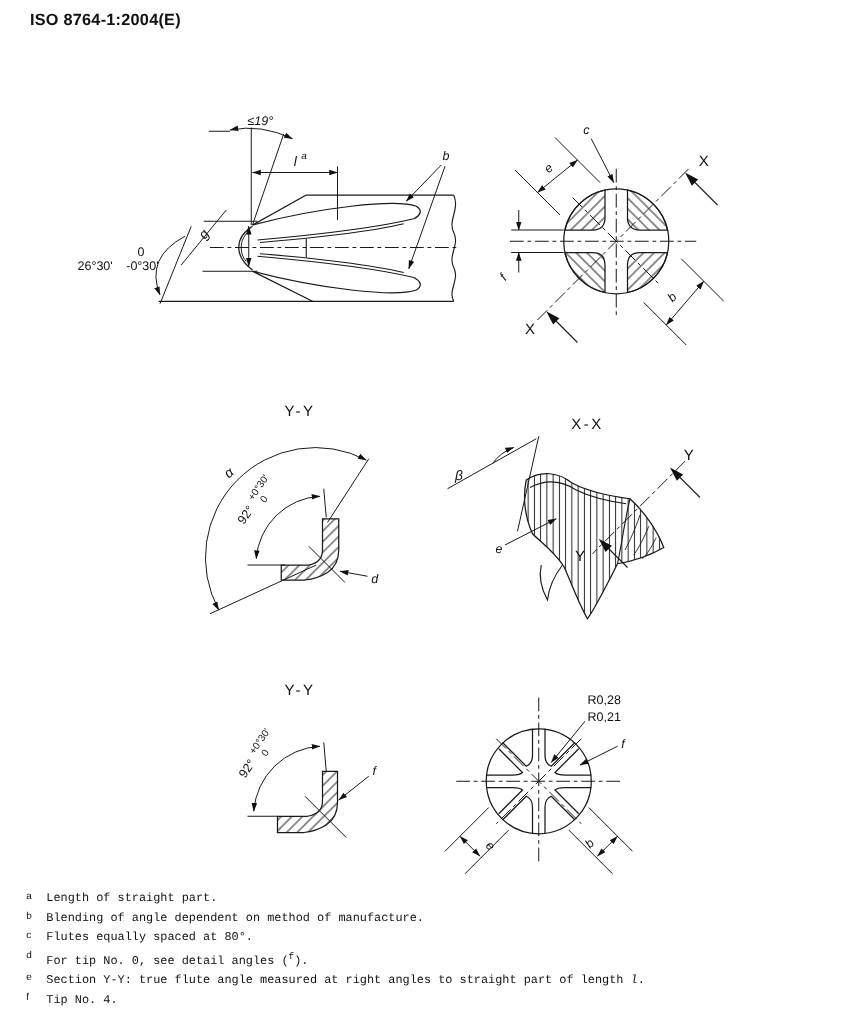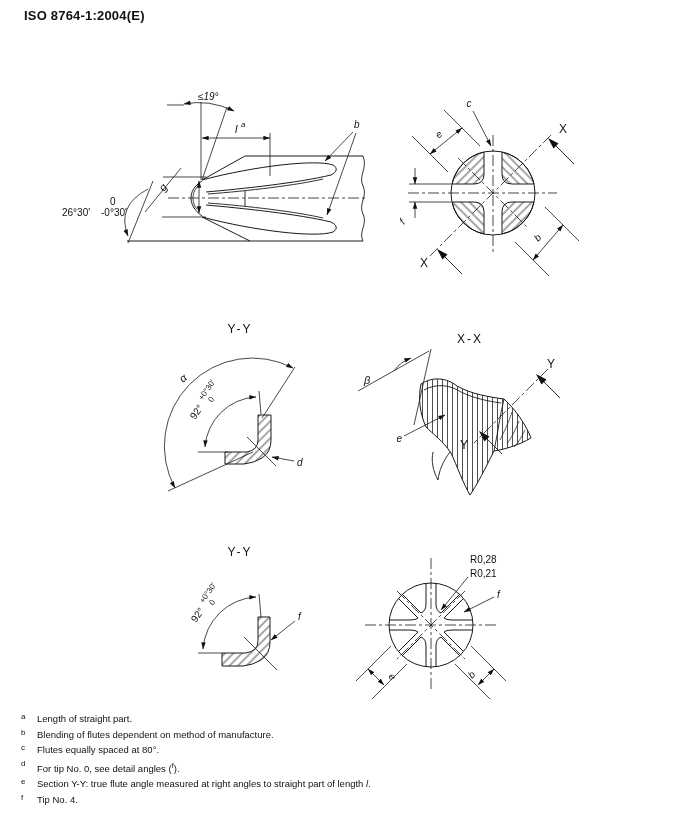"Length of straight part." .fn .t { font-family: none -> Liberation Mono, monospace }
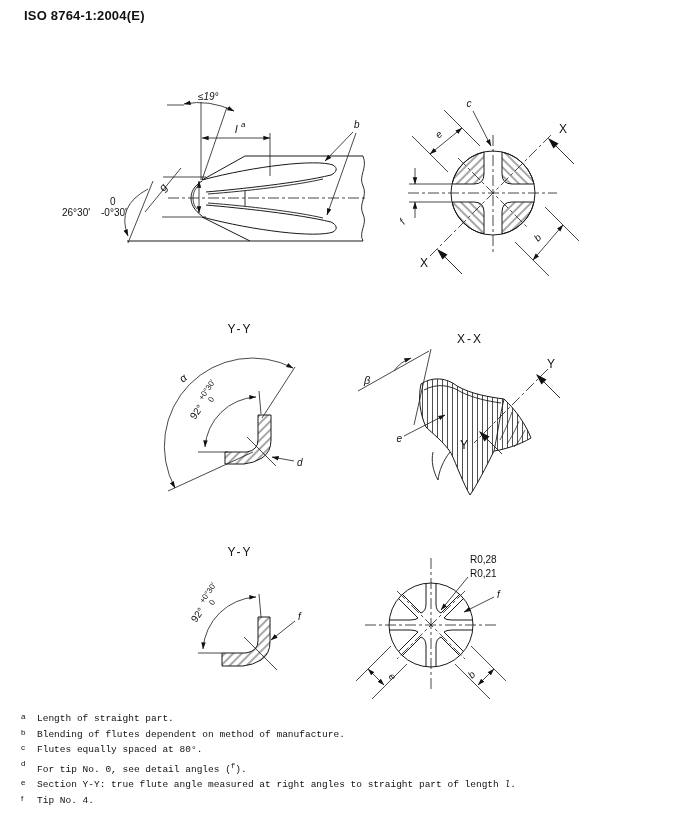"Blending of flutes dependent on" span.t { text: flutes -> angle }
